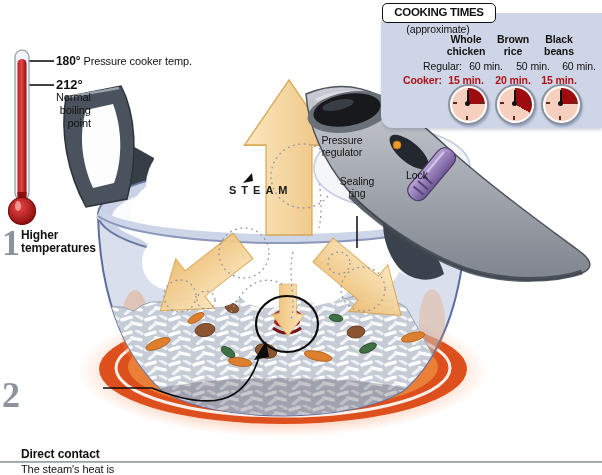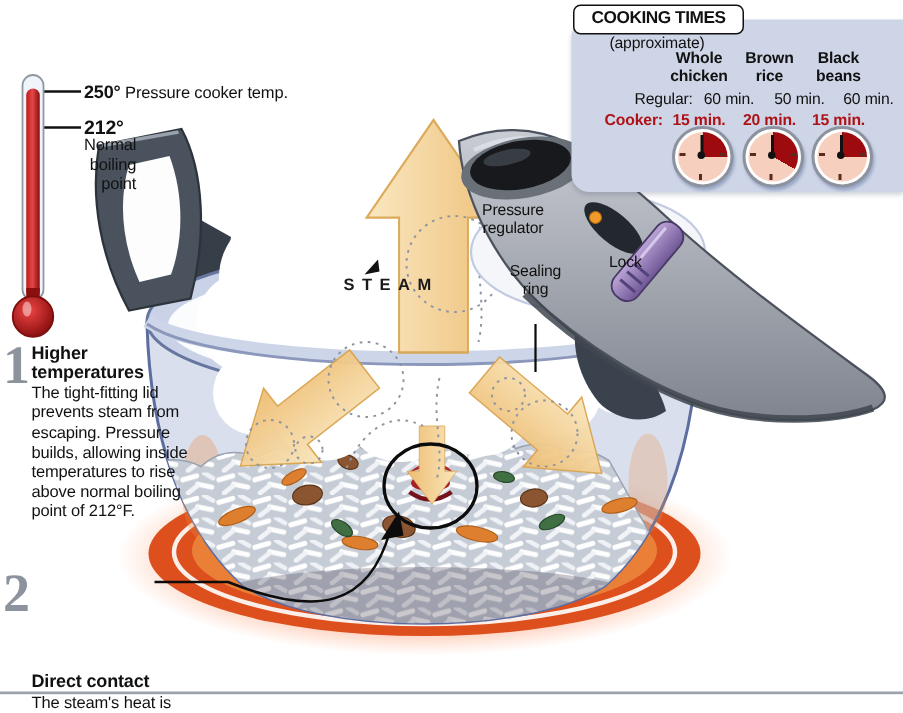"250°" b { text: 250 -> 180 }
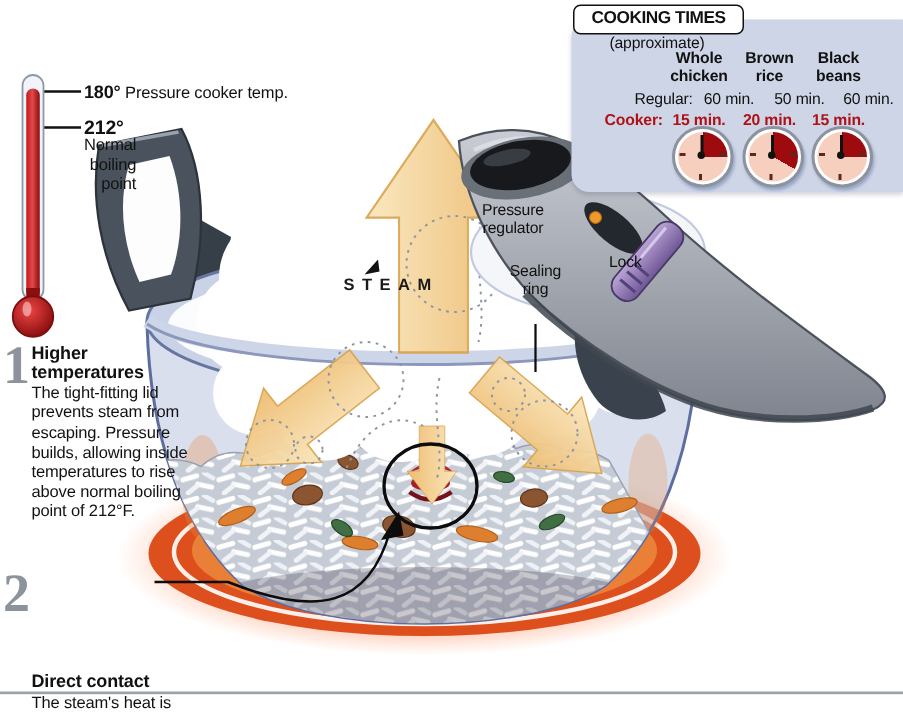"The tight-fitting lid prevents steam" div.stepbody { html: <div>The tight-fitting lid prevents steam from escaping. Pressure builds, allowing inside temperatures to rise above normal boiling point of 212°F.</div> -> none }
